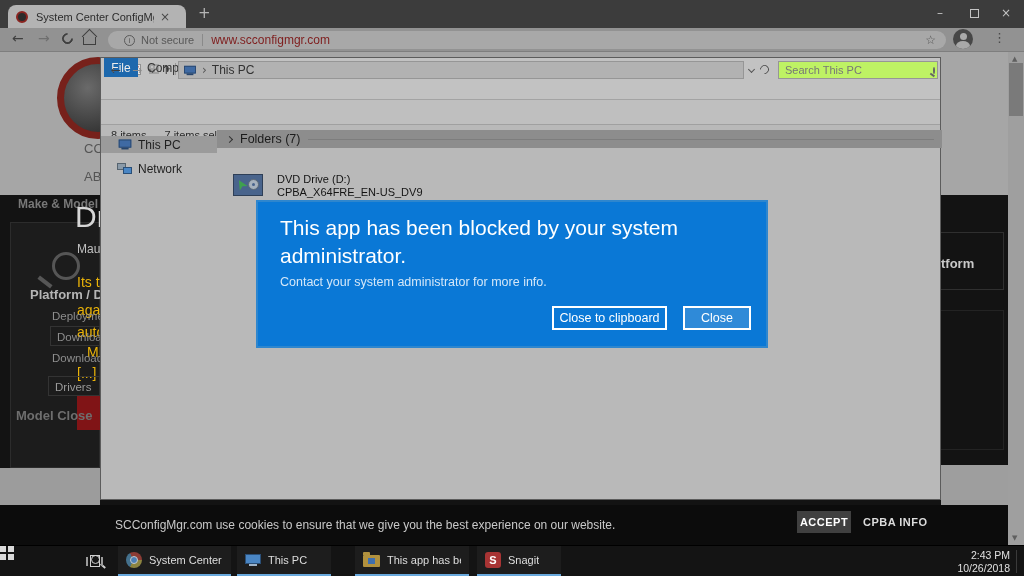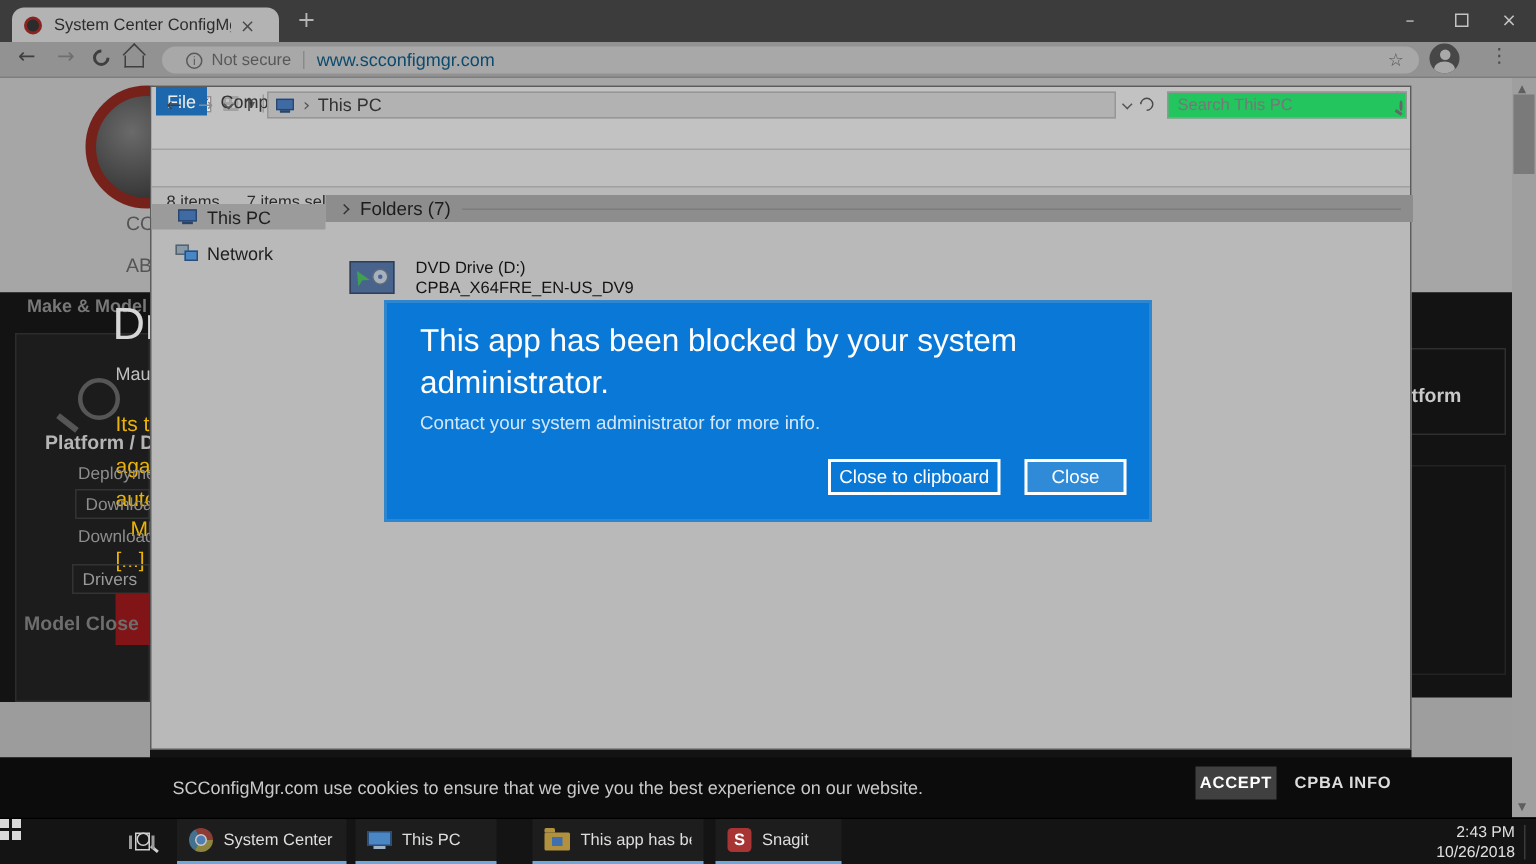"www.scconfigmgr.com" .url { color: #0c4a6e -> #7f1d1d }
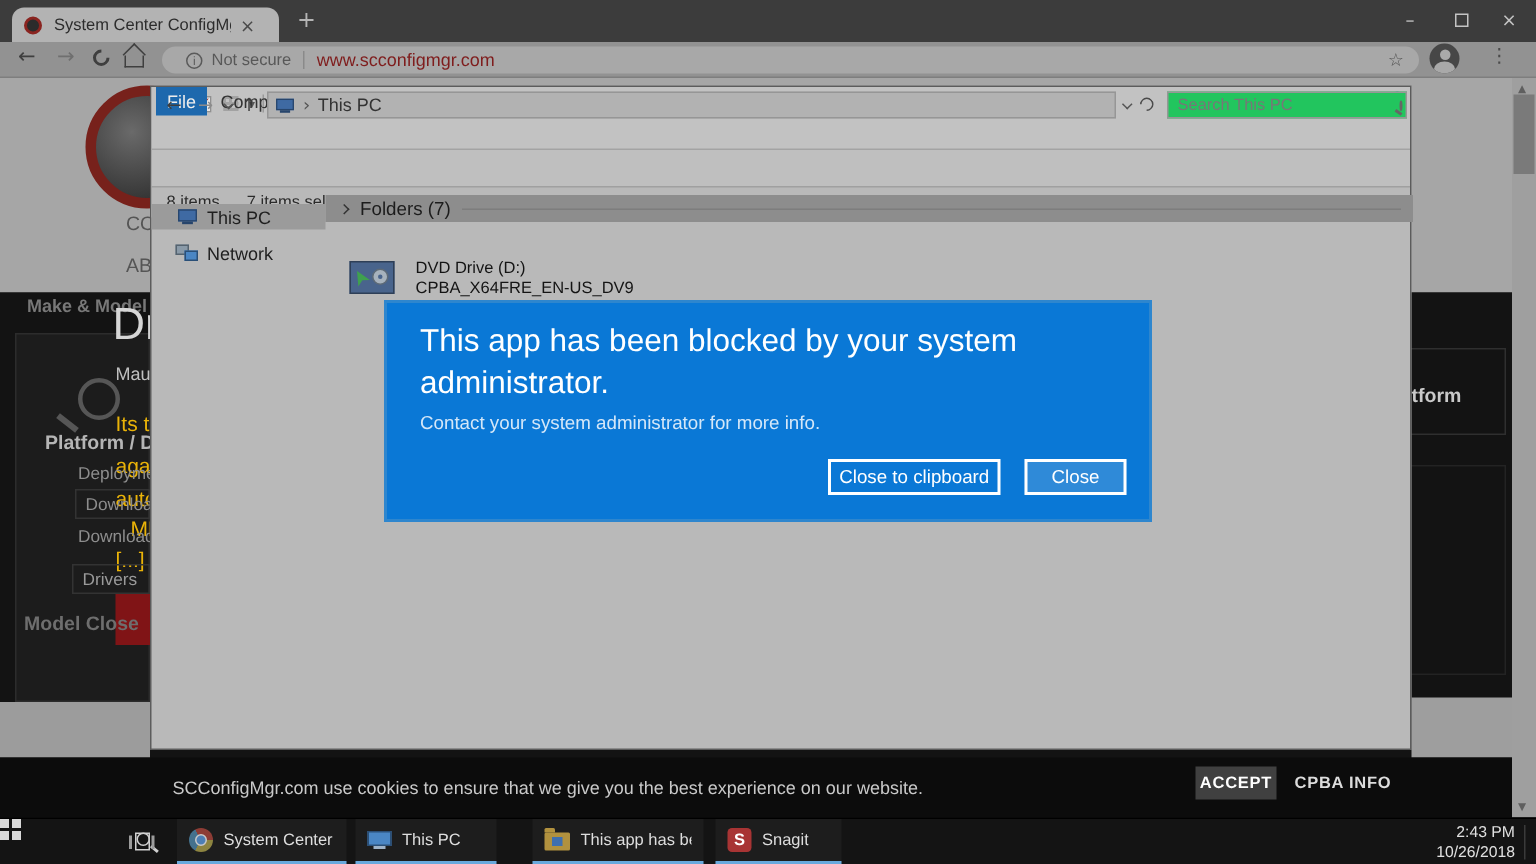"Search This PC" .searchbox { background: #22c55e -> #bef264 }
